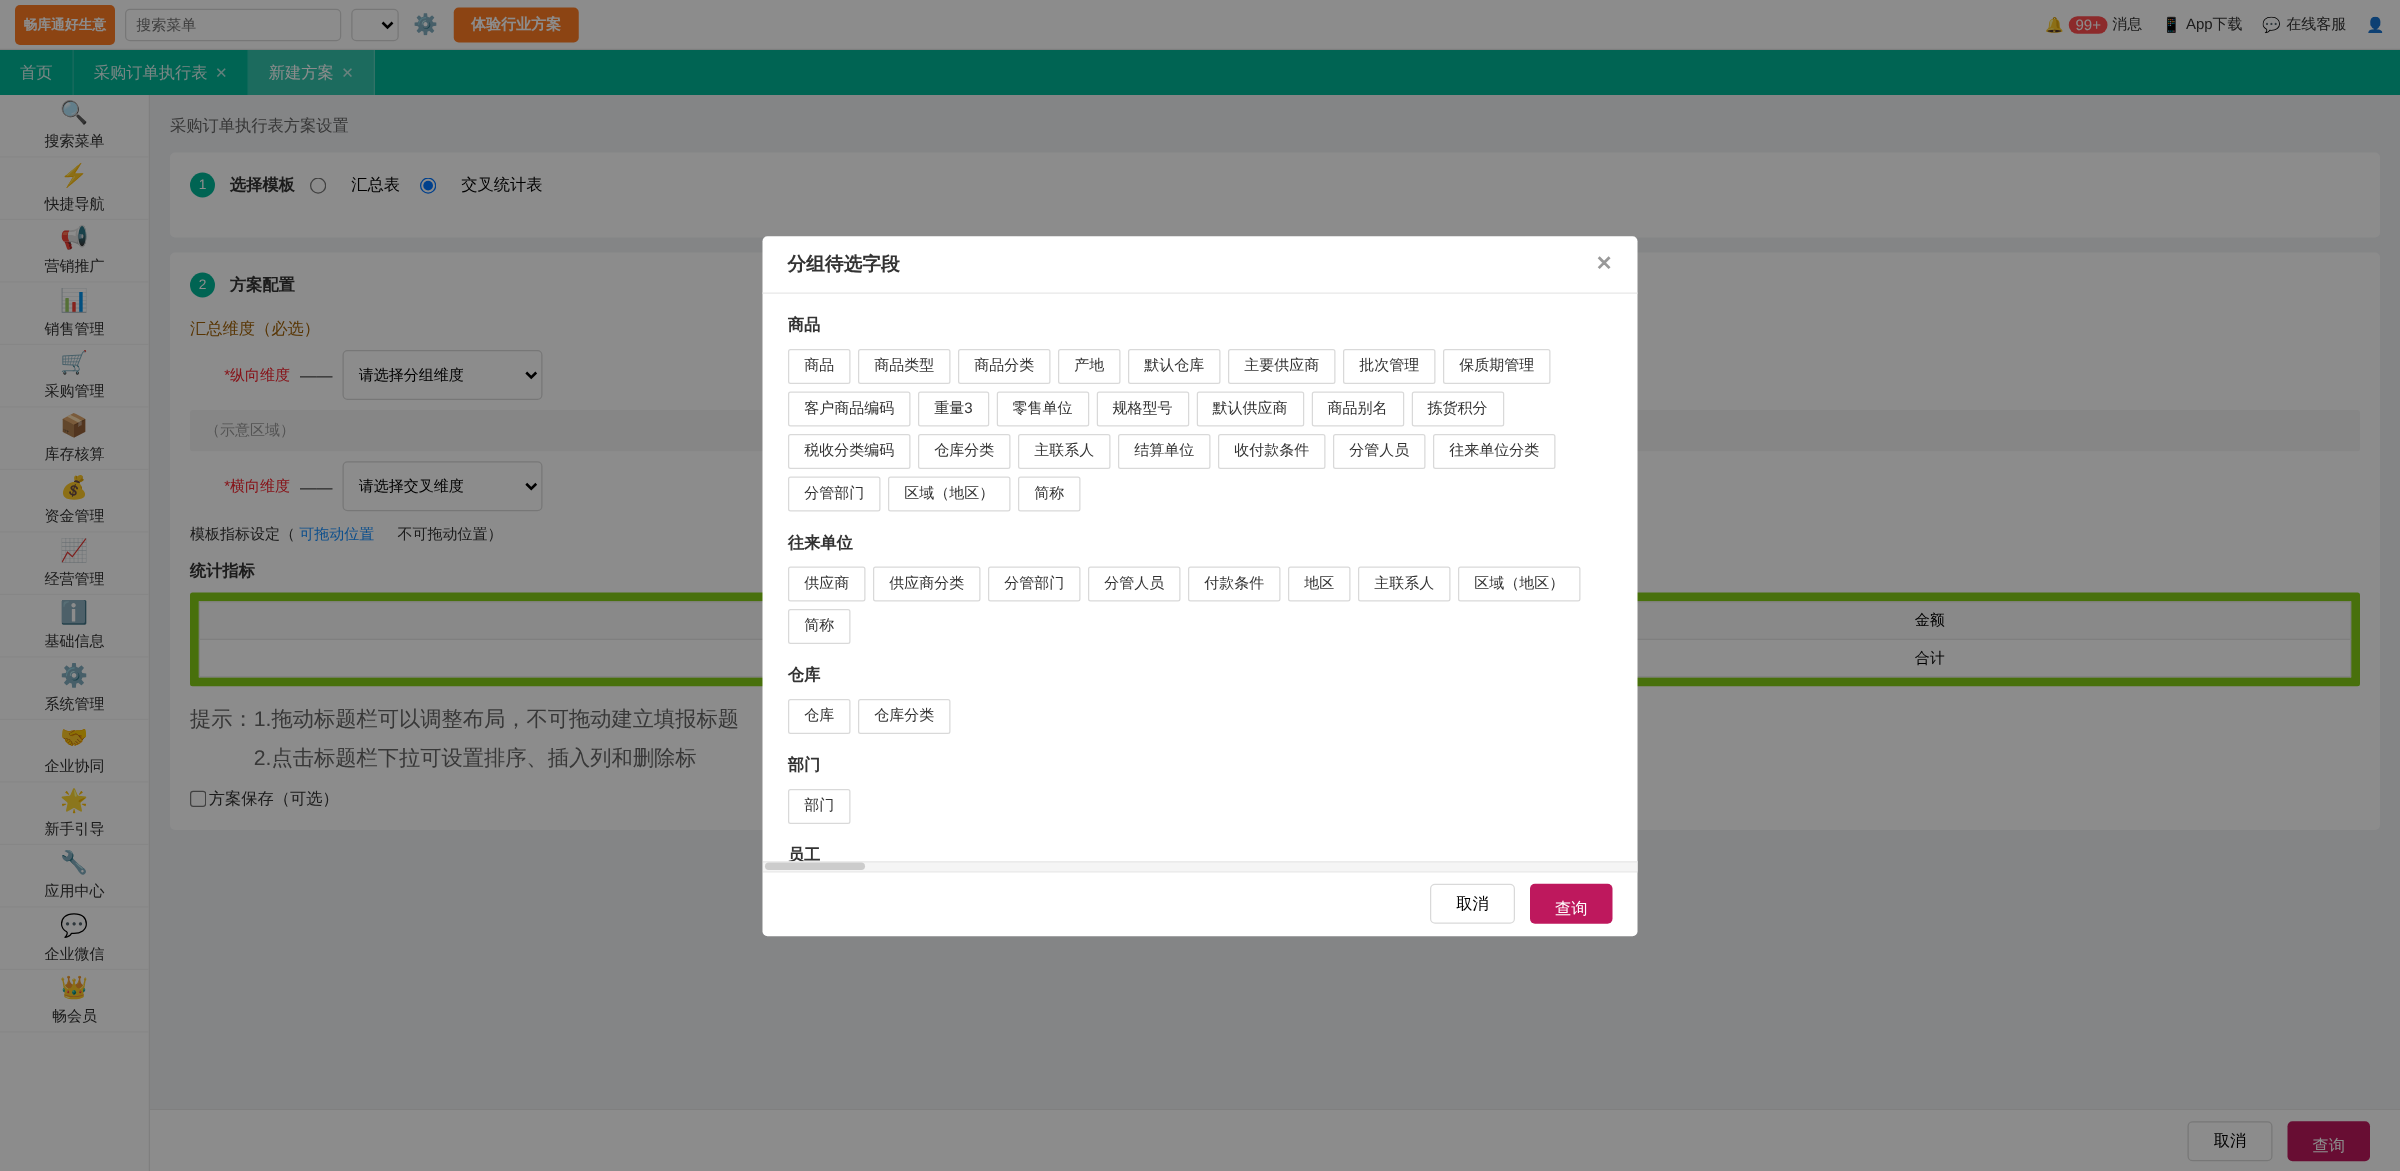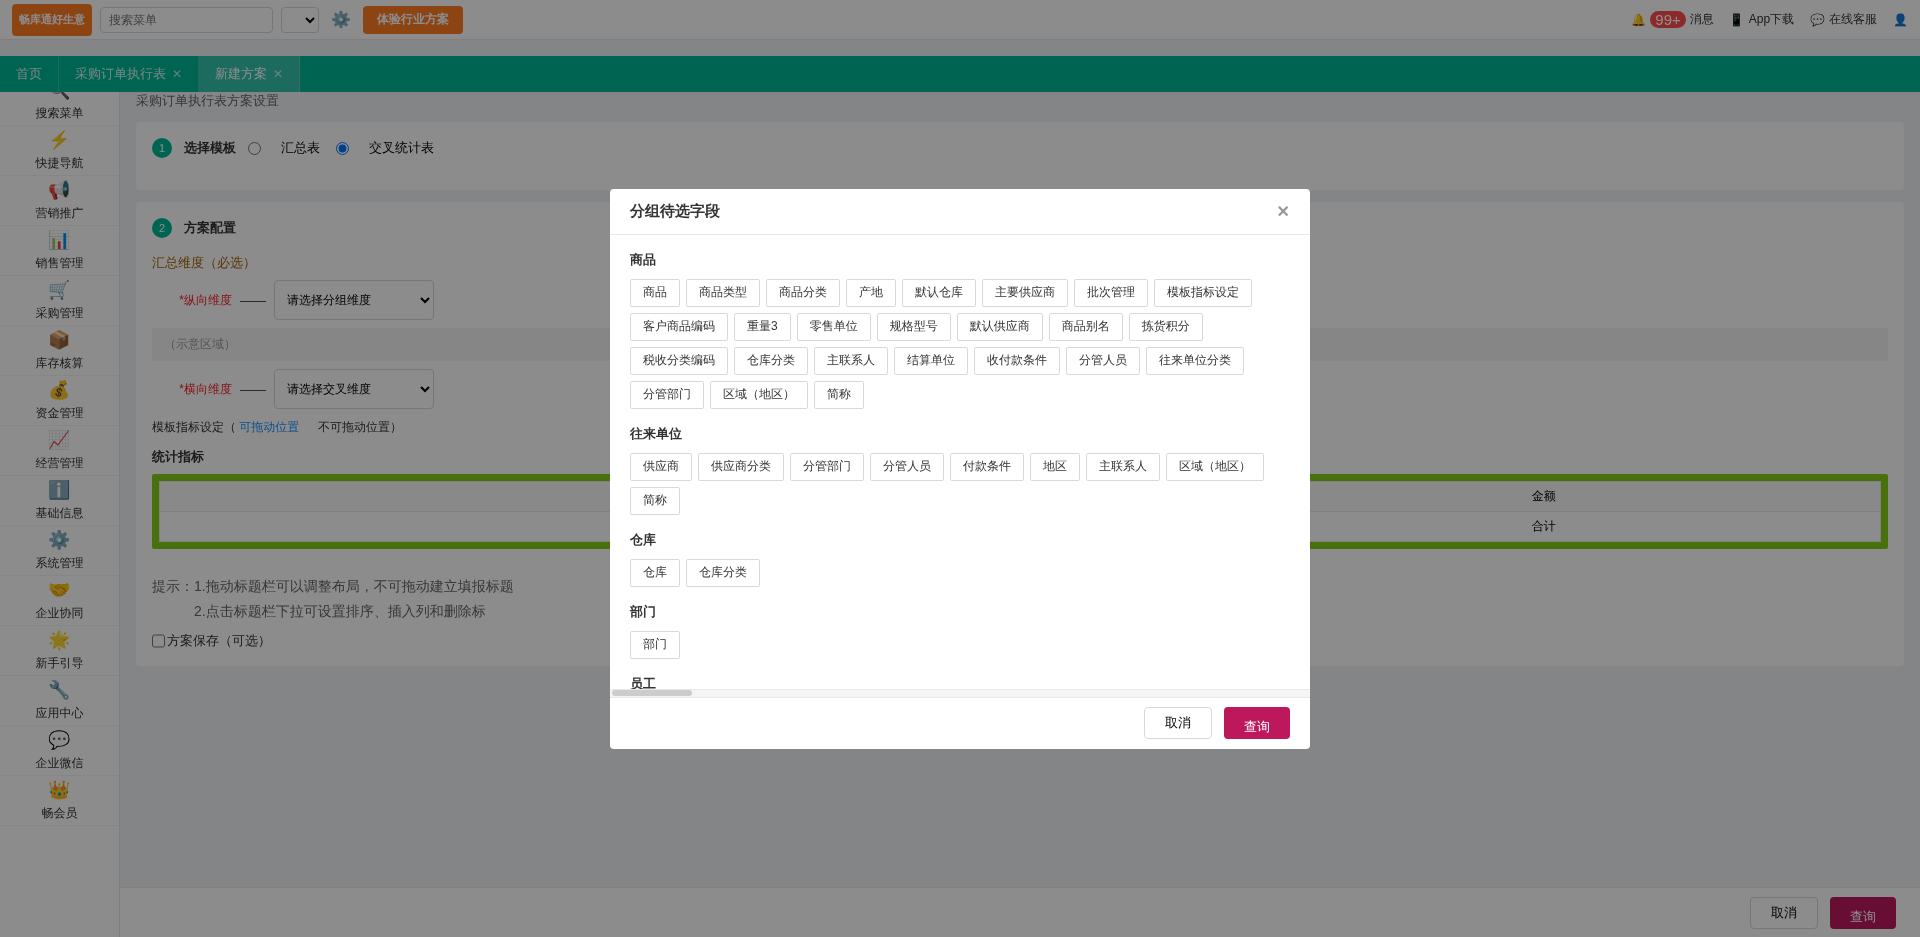"99+" .badge { font-size: 15px -> 12px }
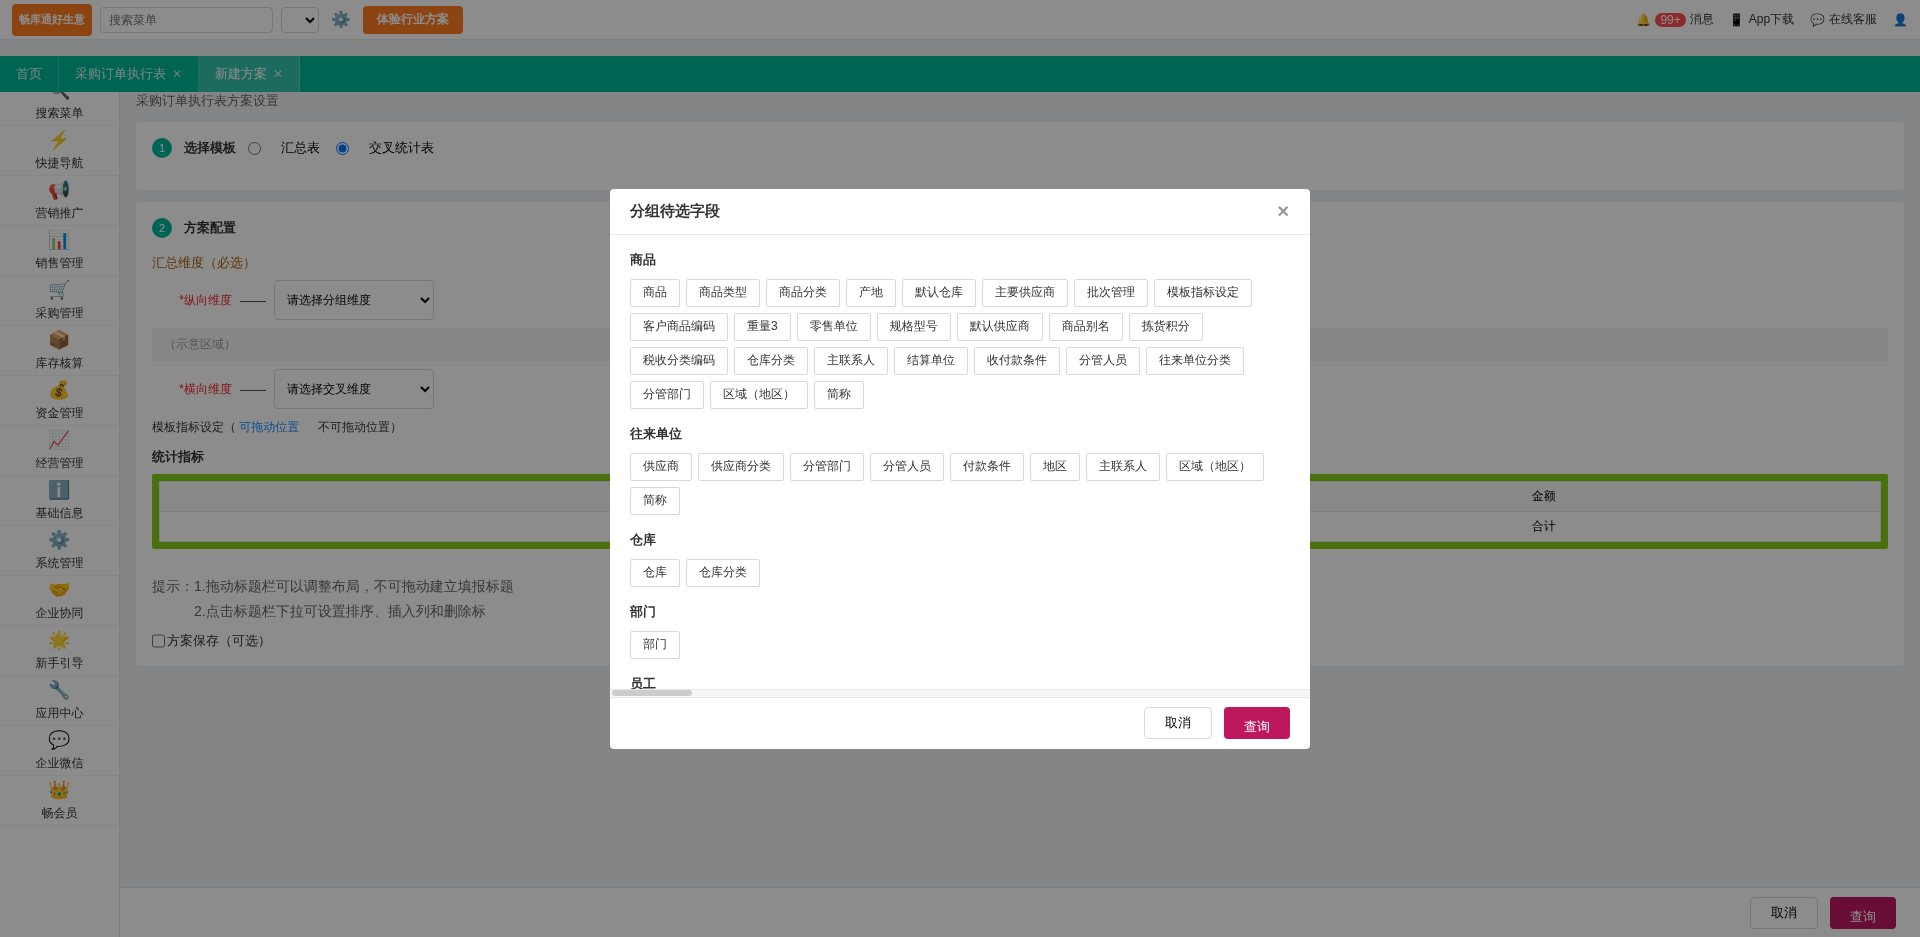"首页" .navtabs { top: 56px -> 40px }
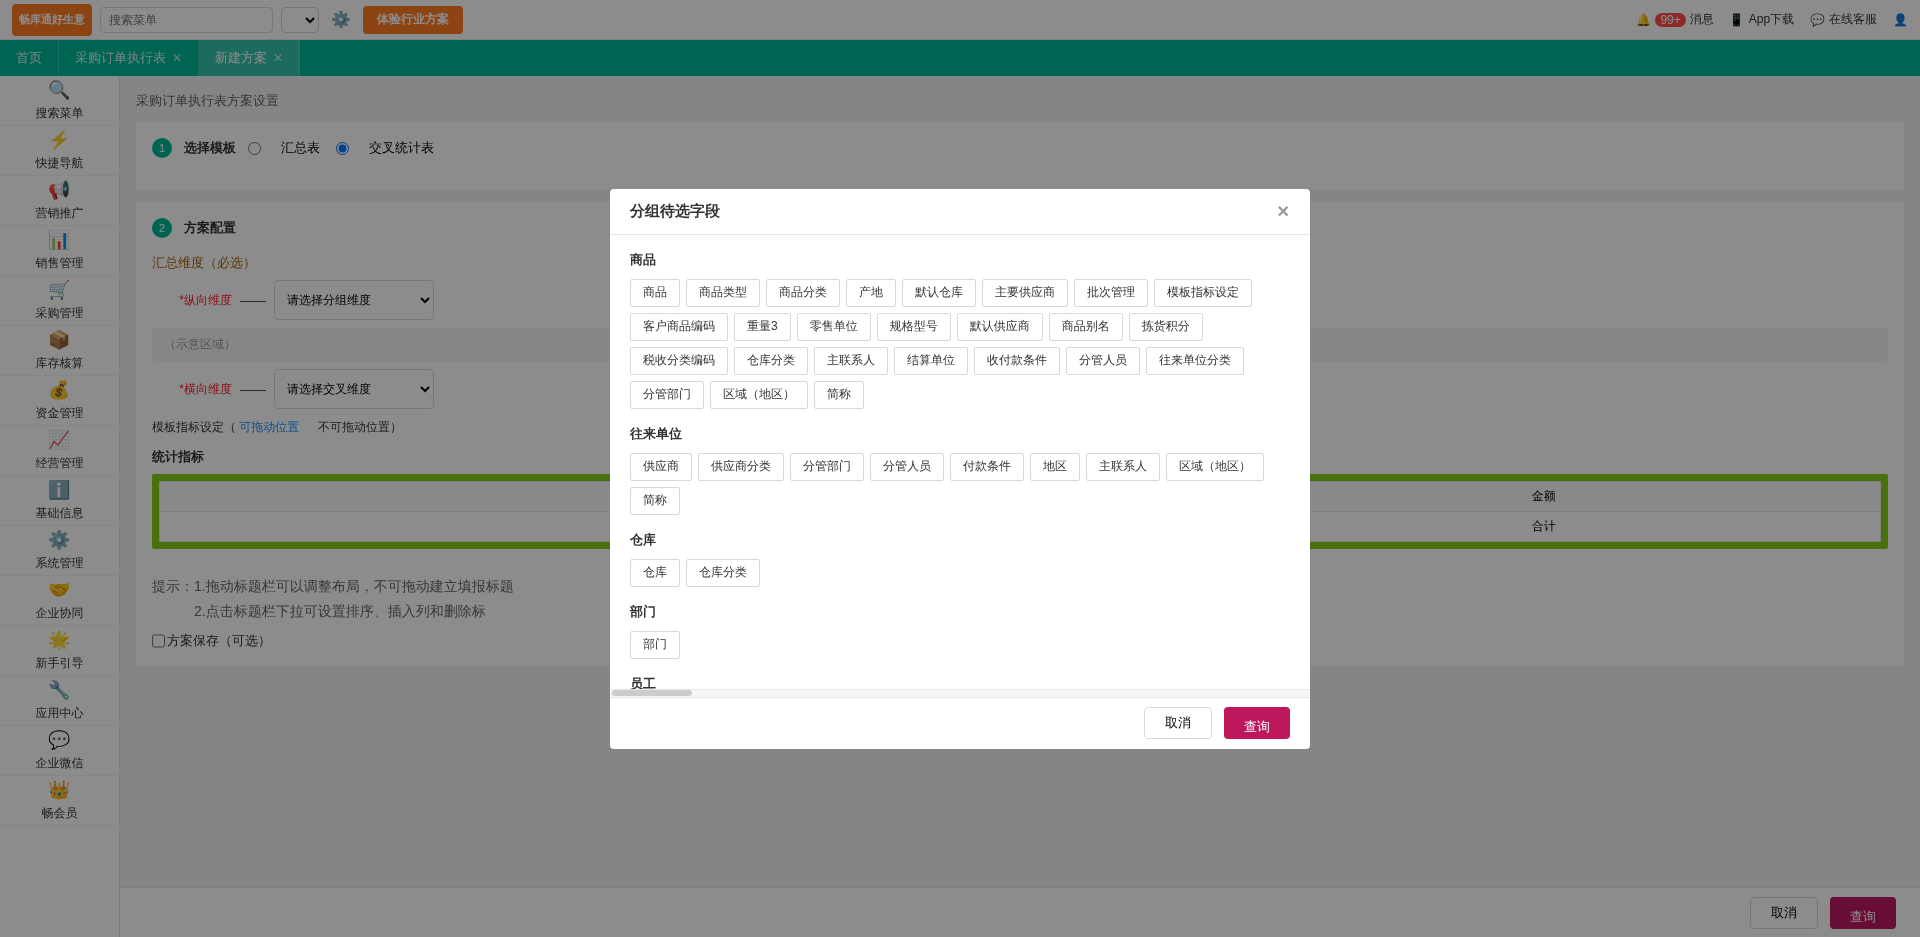"模板指标设定" div.field-tag { text: 模板指标设定 -> 保质期管理 }
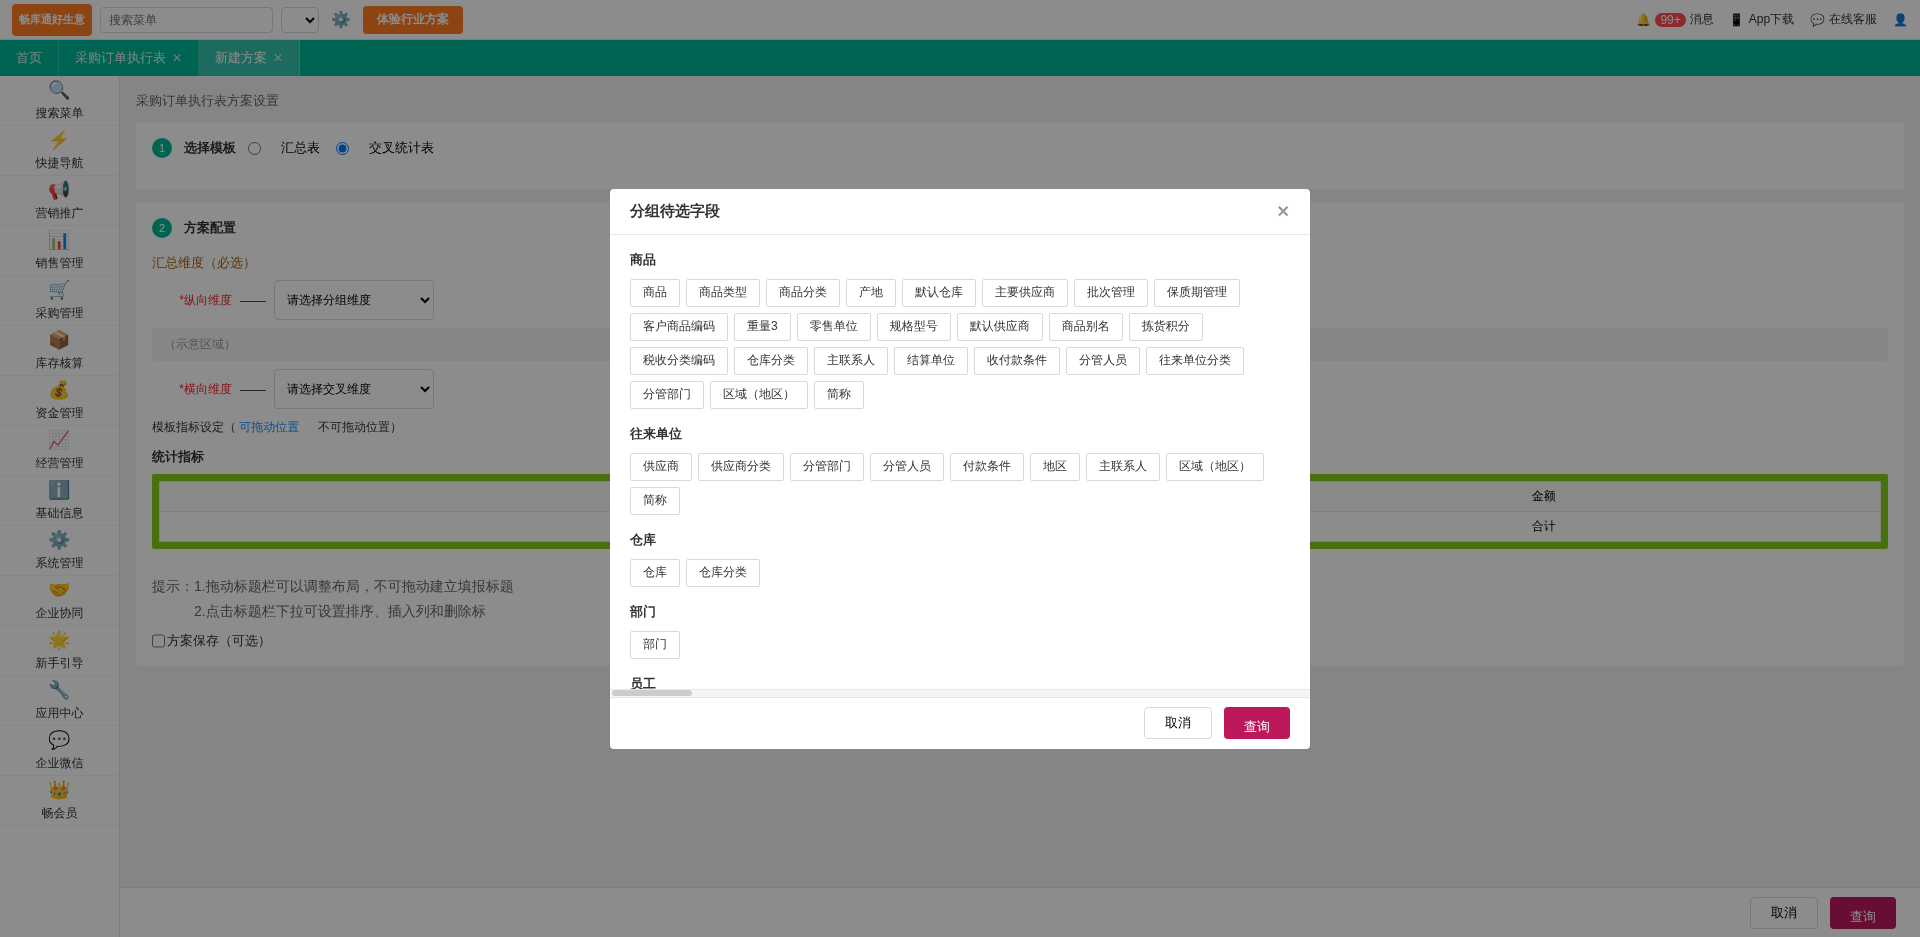"提示：1.拖动标题栏可以调整布局，不可拖动建立填报标题" .hint-text { font-size: 14px -> 17px; margin-top: 25px -> 12px }
